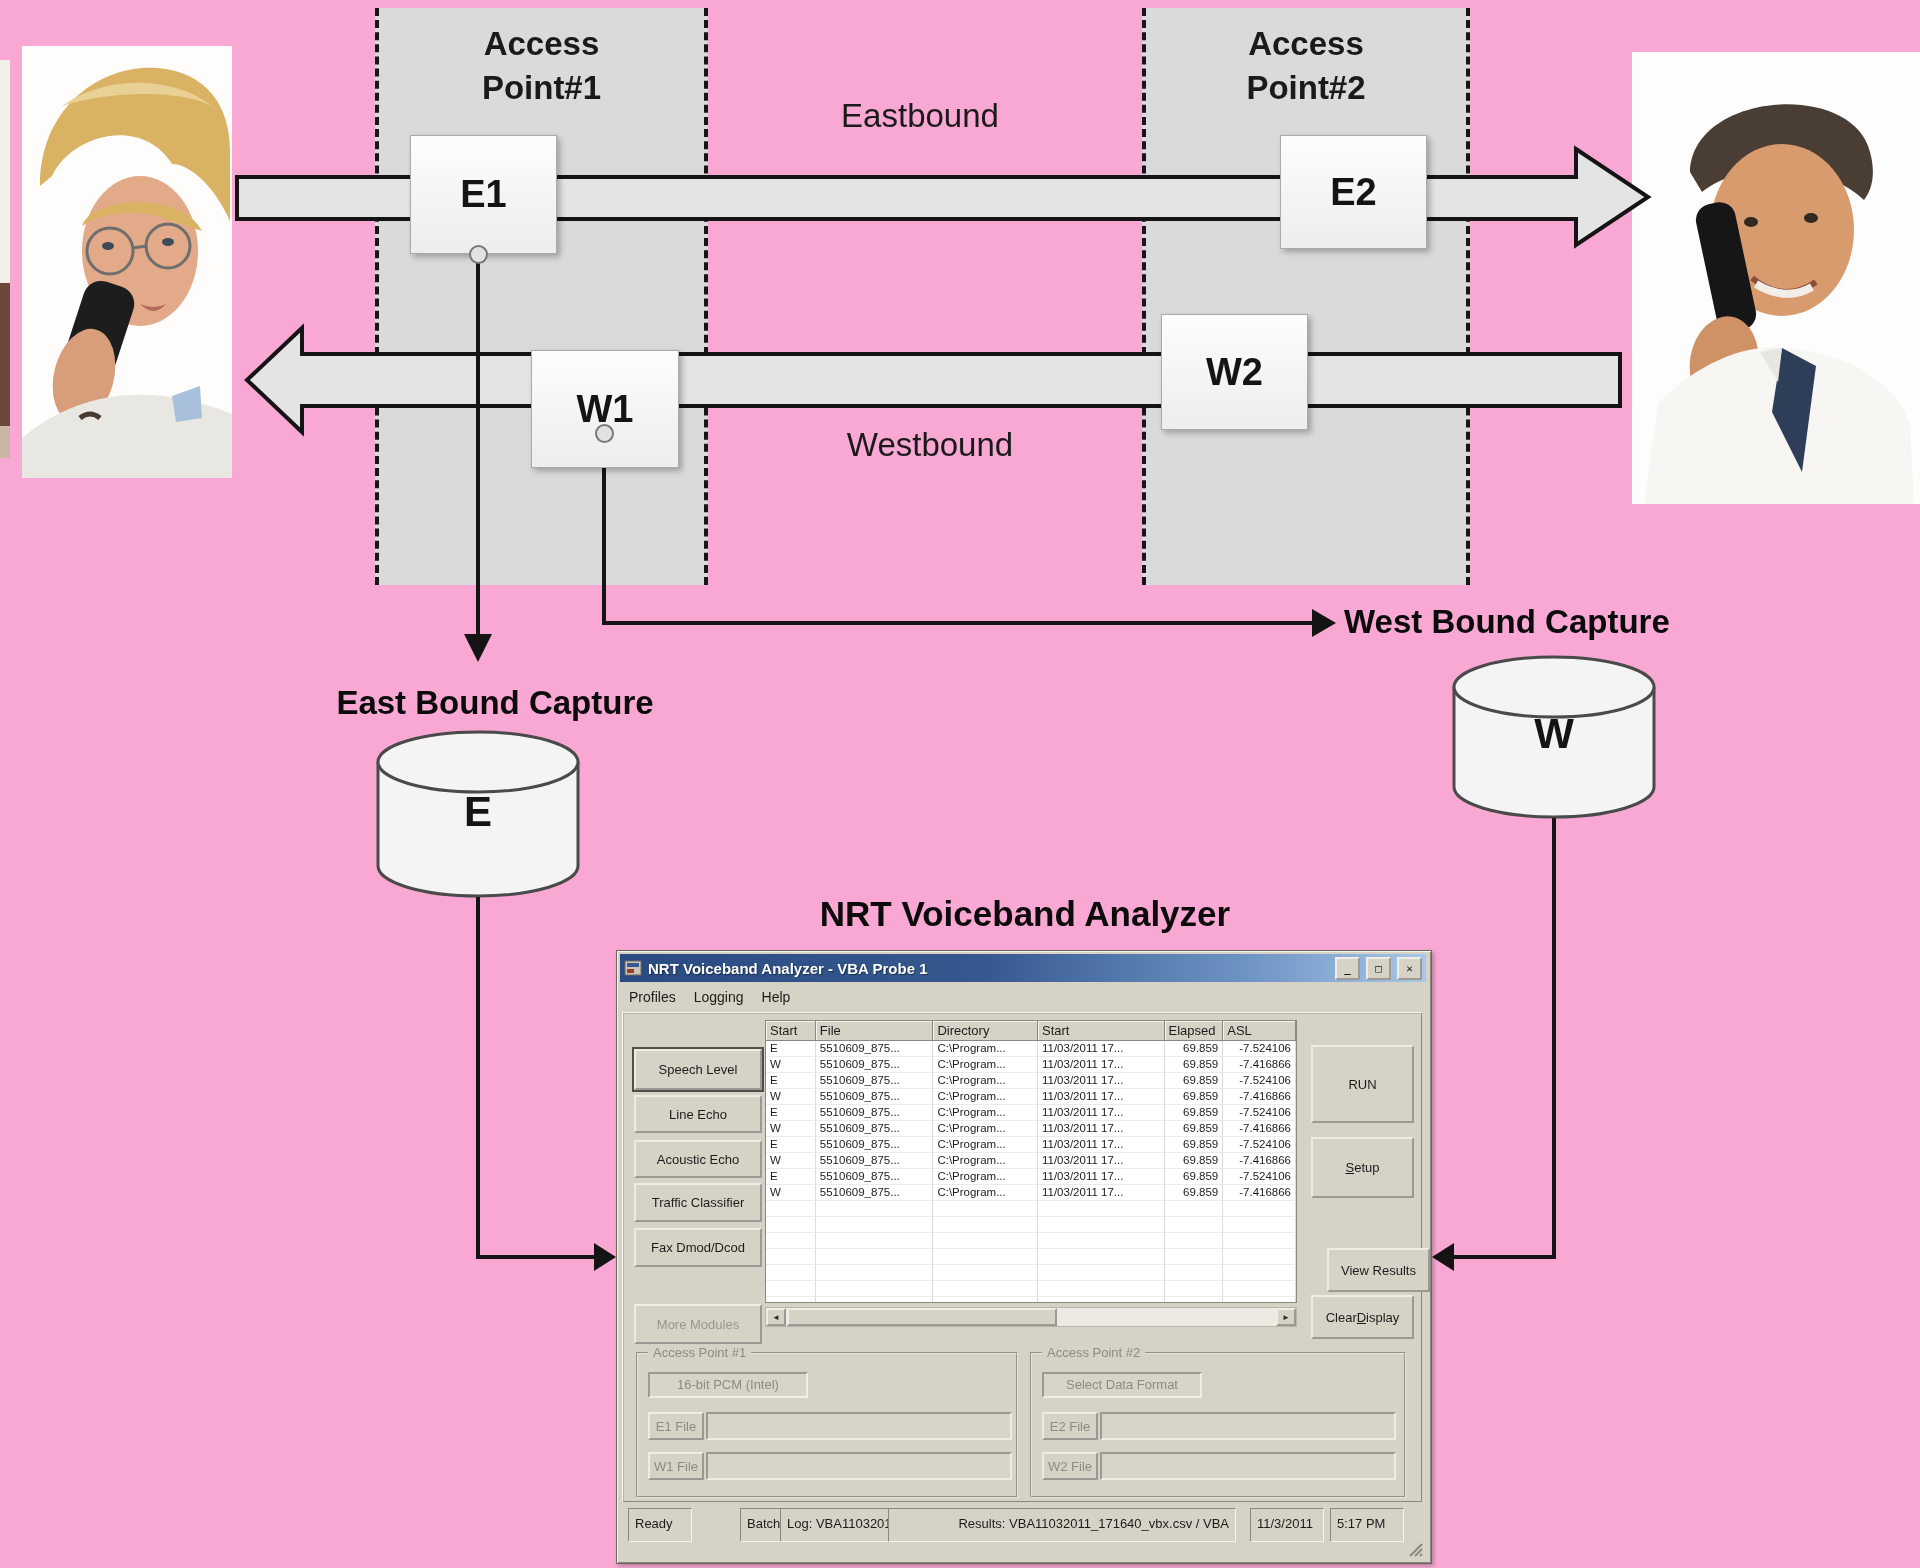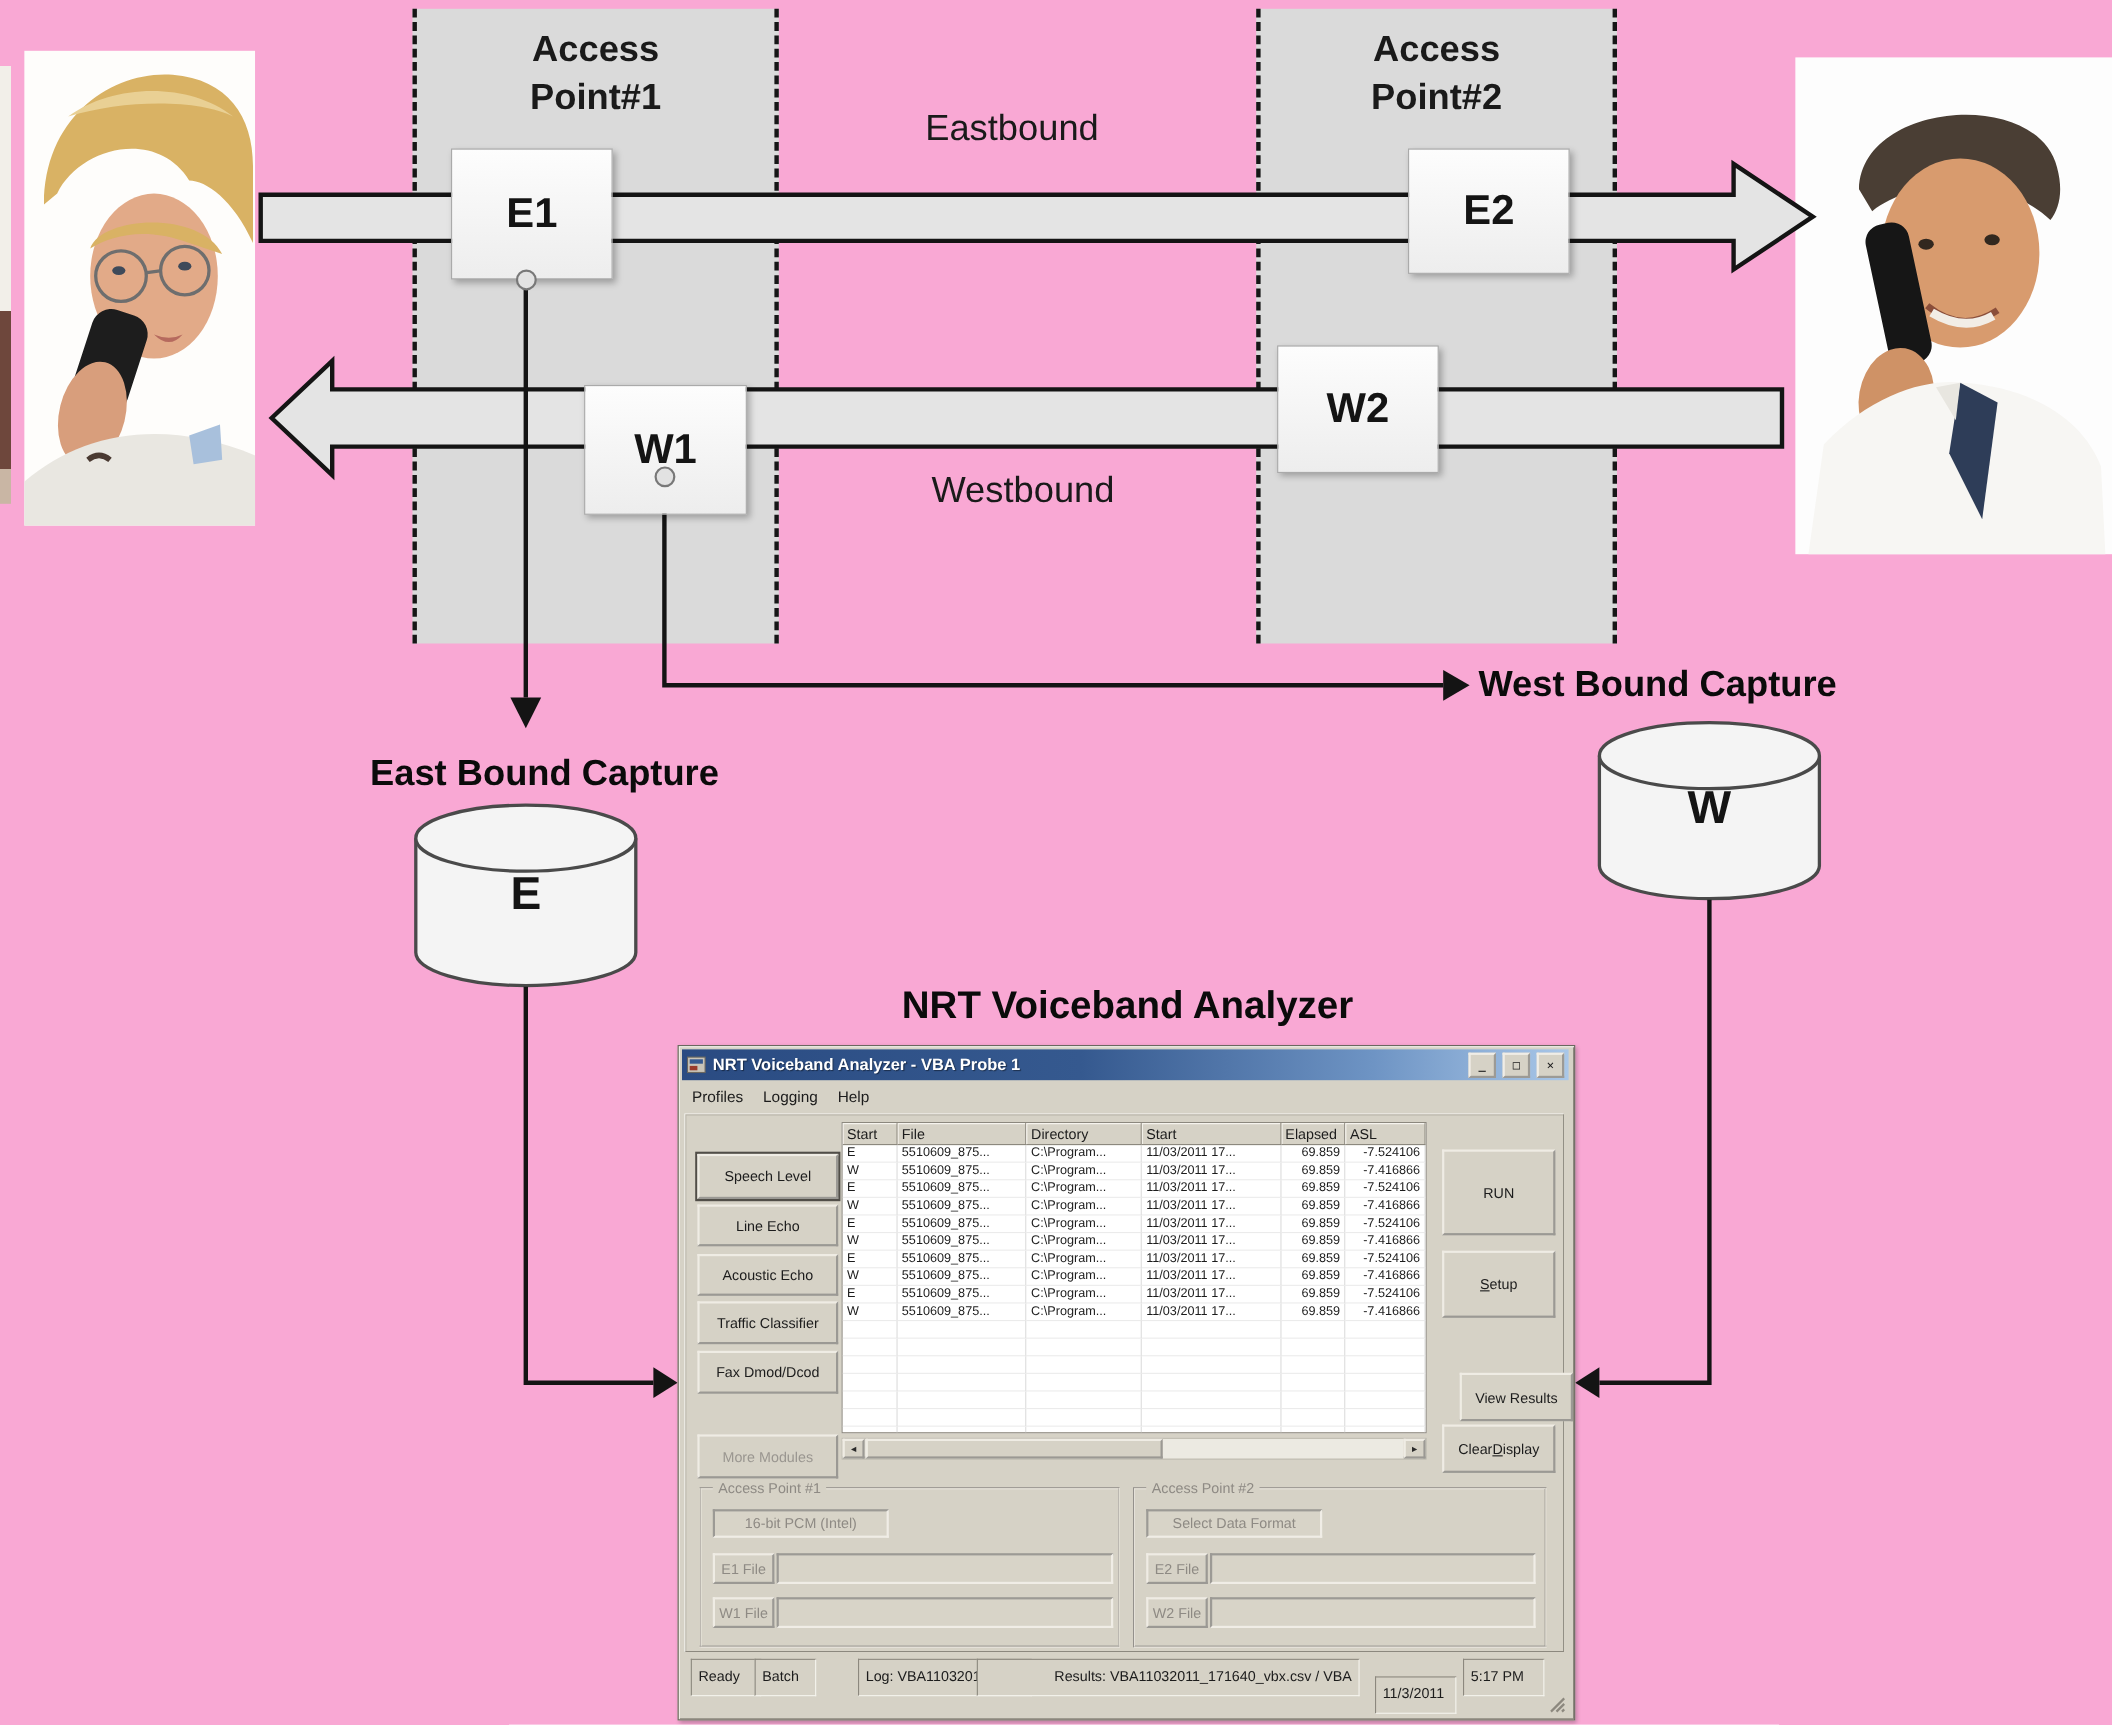"Batch" div.abs { left: 686px -> 740px }
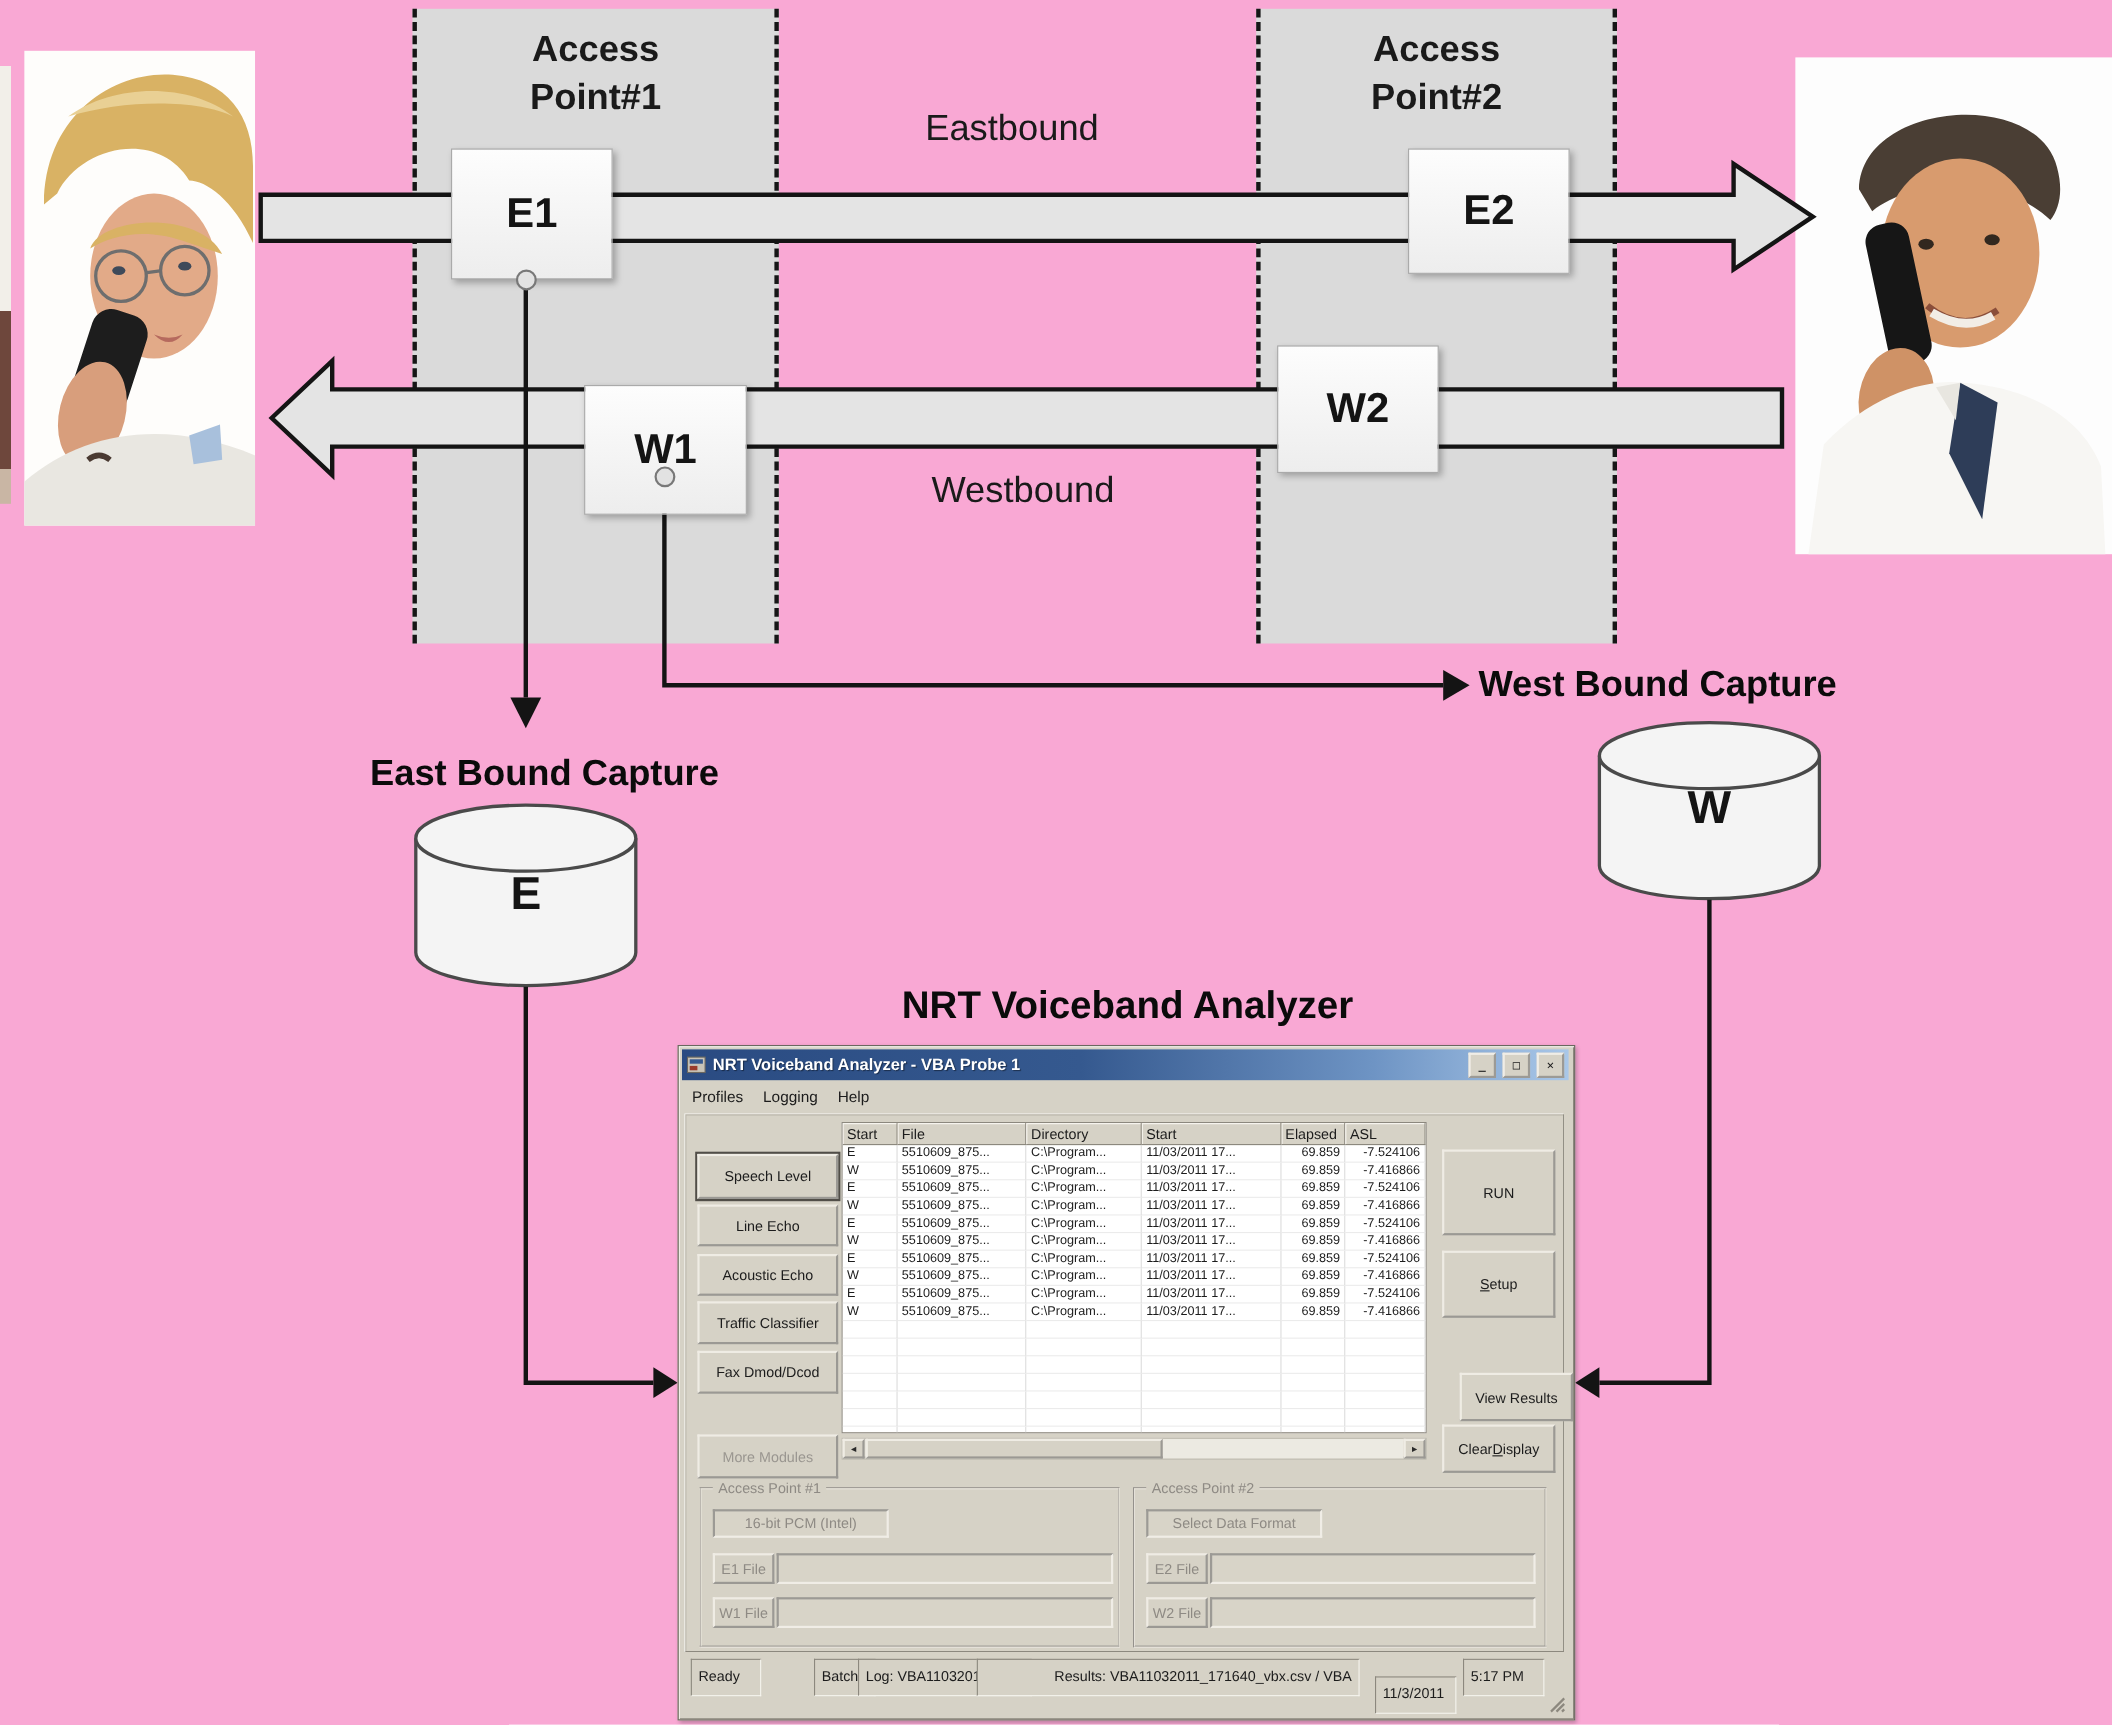"11/3/2011" div.abs { margin-top: 16px -> none }
